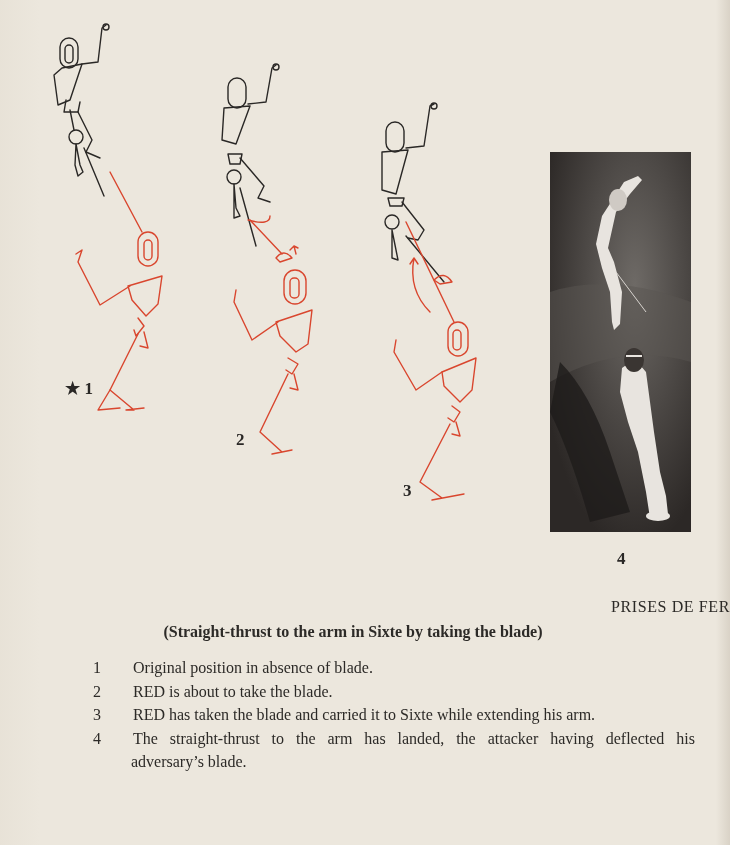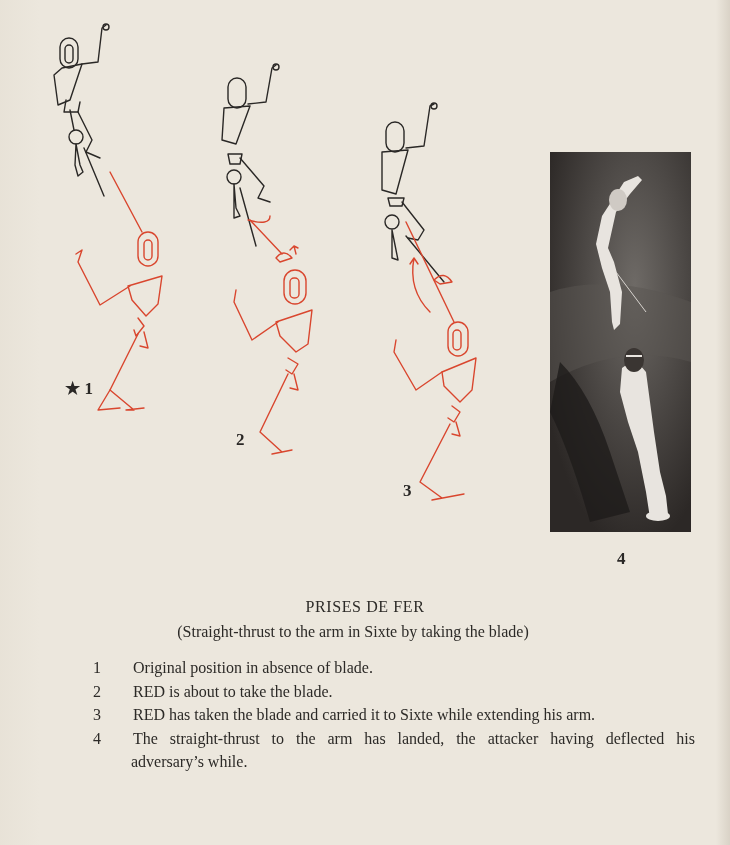"PRISES DE FER" .caption-title { text-align: center -> right }
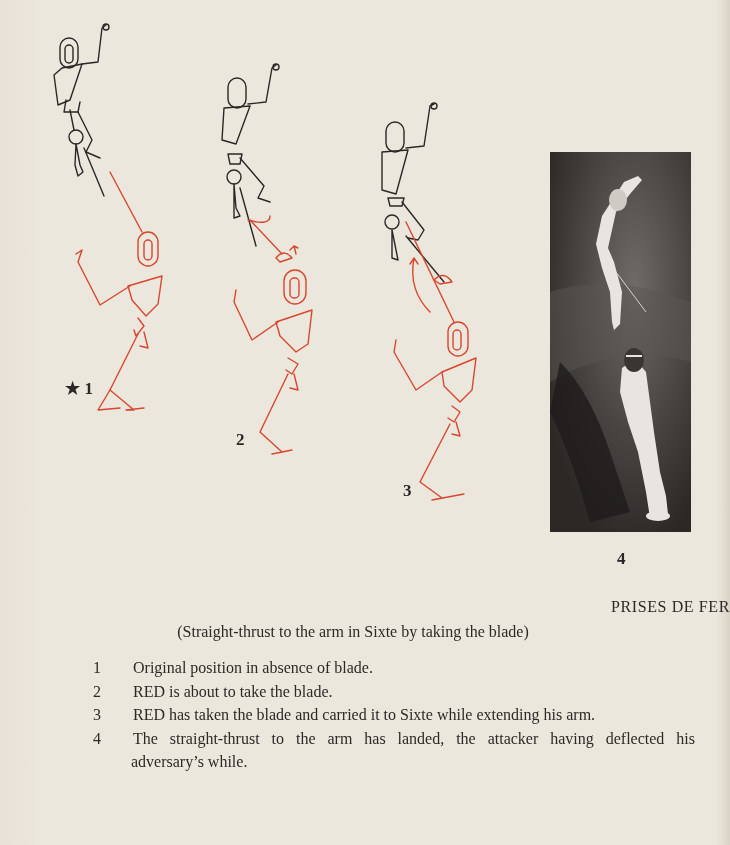"(Straight-thrust to the arm in" .caption-sub { font-weight: none -> bold }
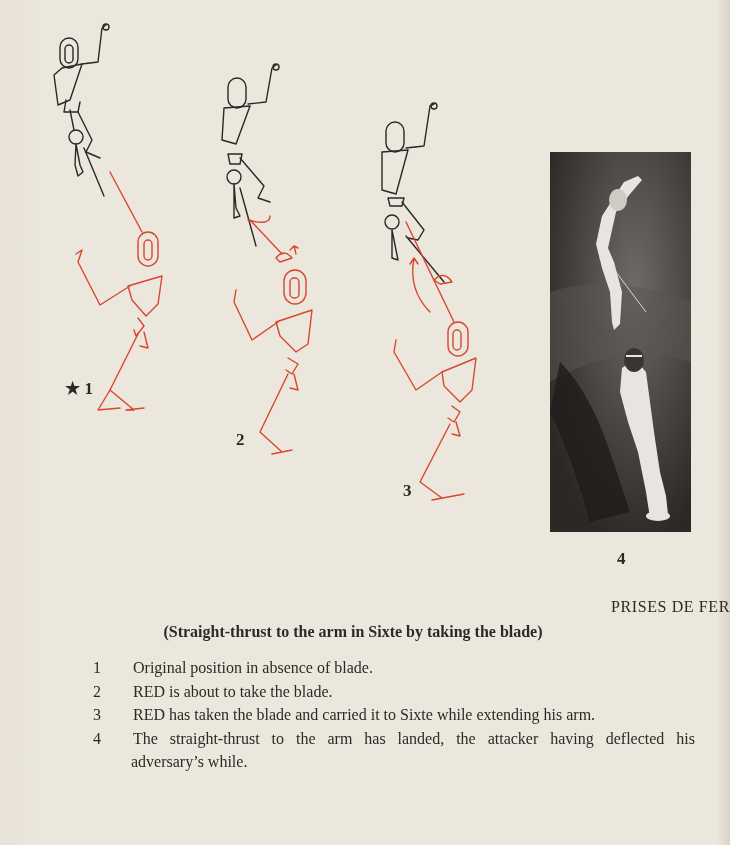"adversary’s while." div.cont { text: while -> blade }
